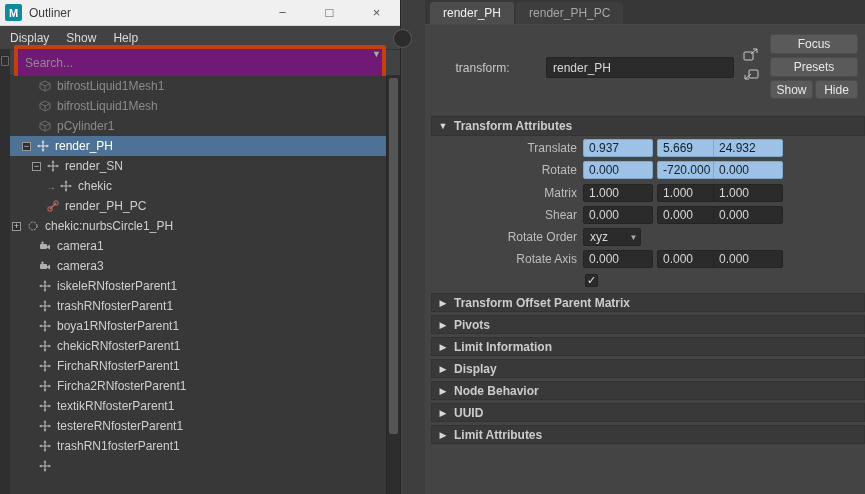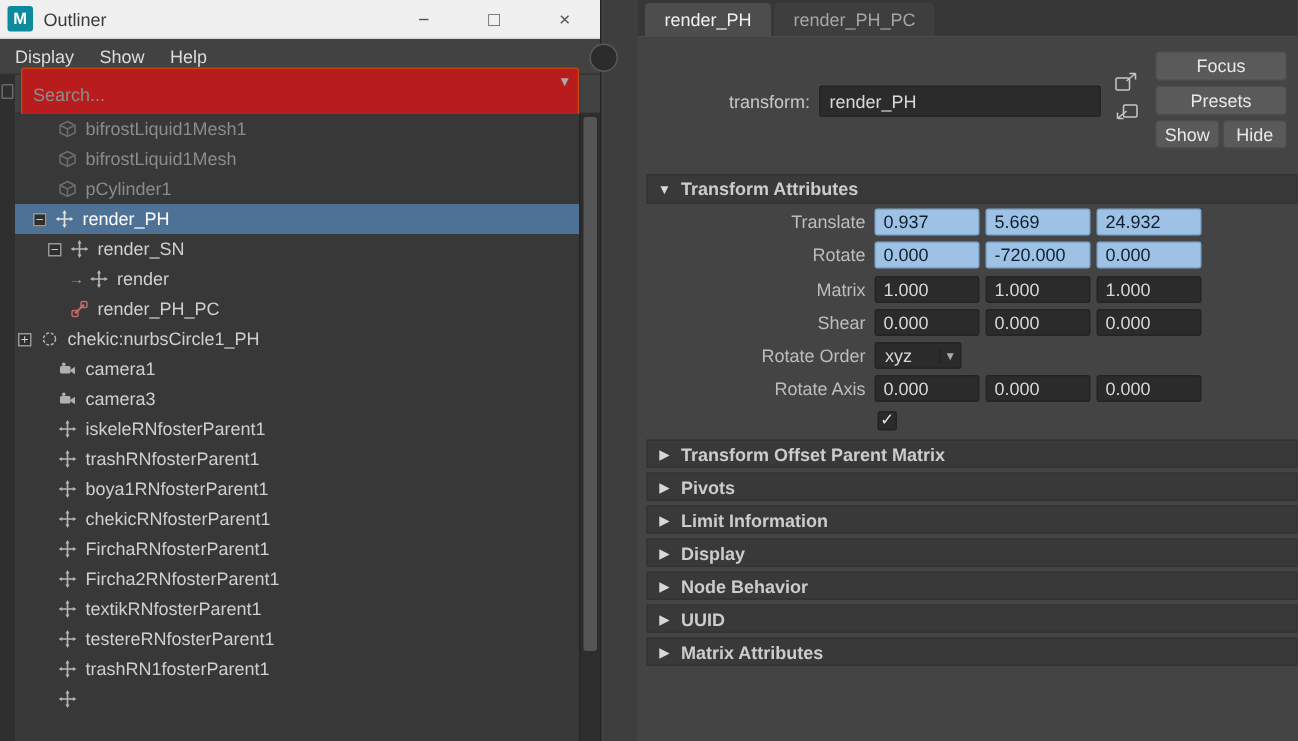"Search..." .search-input { background: #b91c1c -> #701a75; border: 1px solid #c2410c -> 4px solid #c2410c }
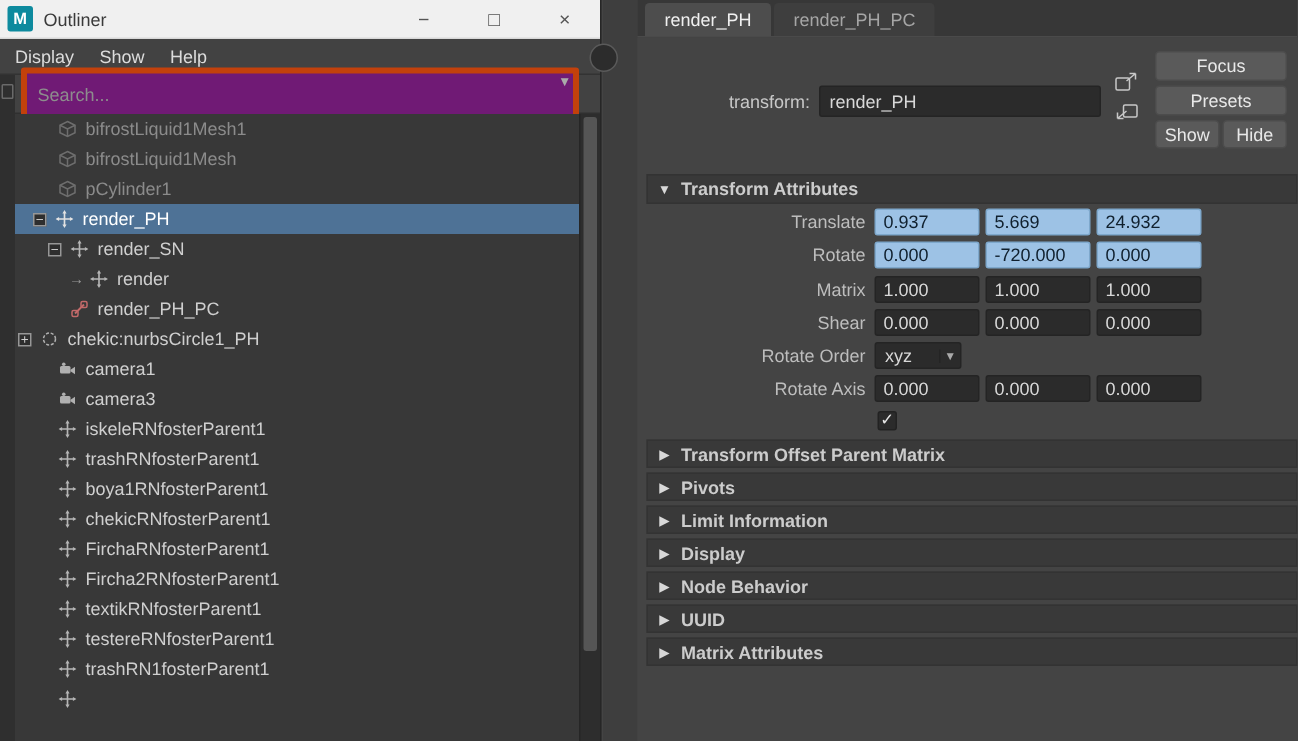"transform:" .xf-label { text-align: right -> center }
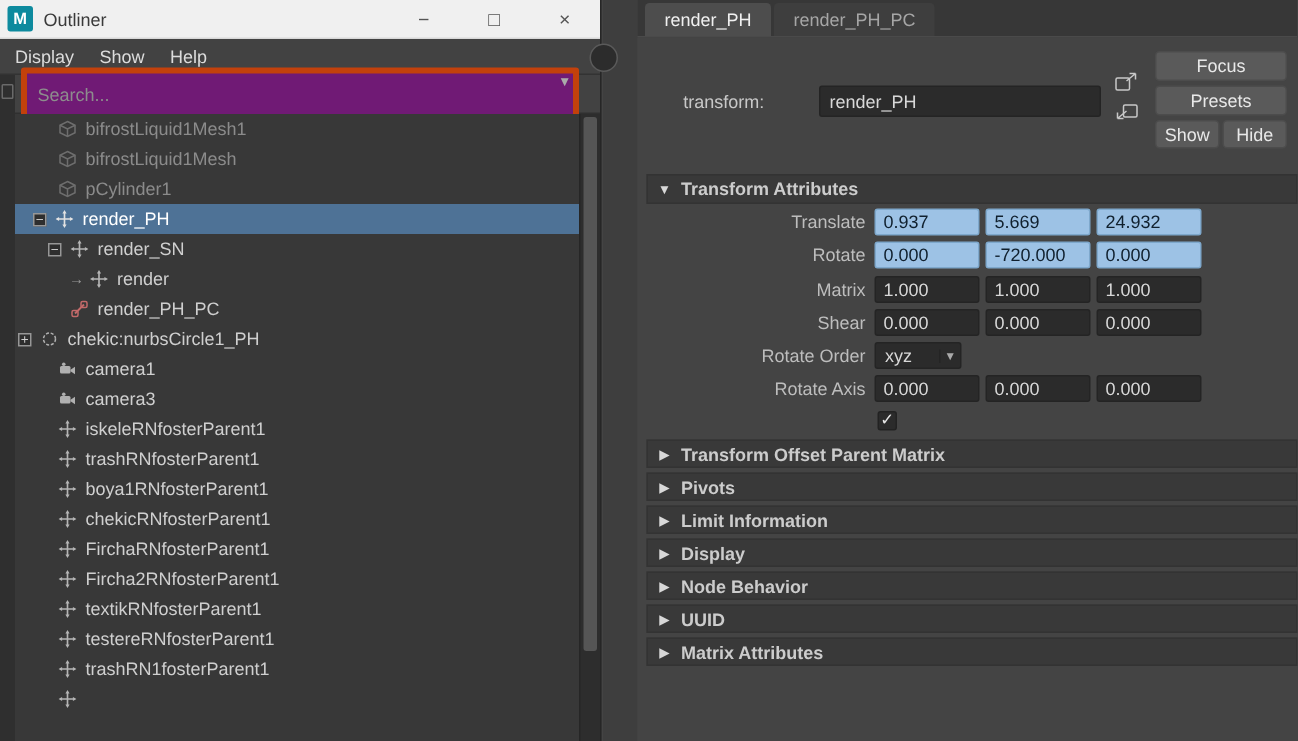"24.932" .nf2 { left: 306px -> 288px }
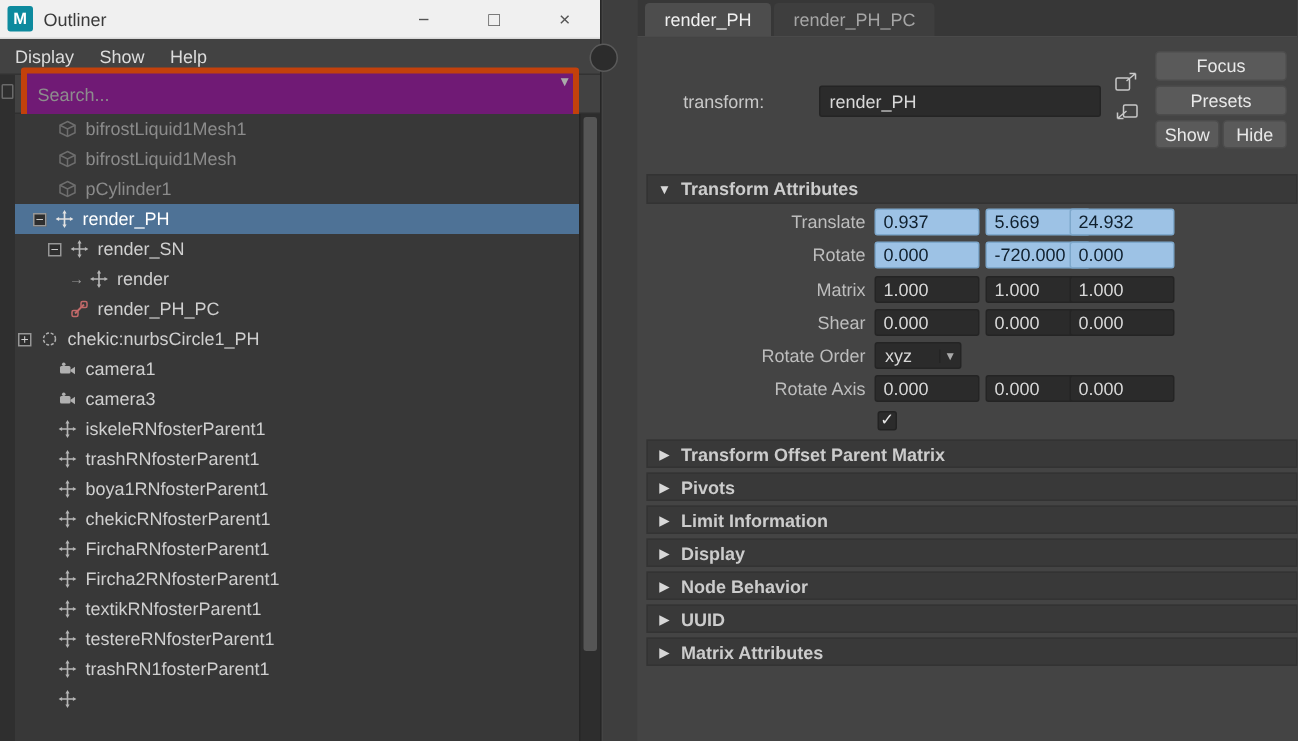"render" span.tlabel { text: render -> chekic }
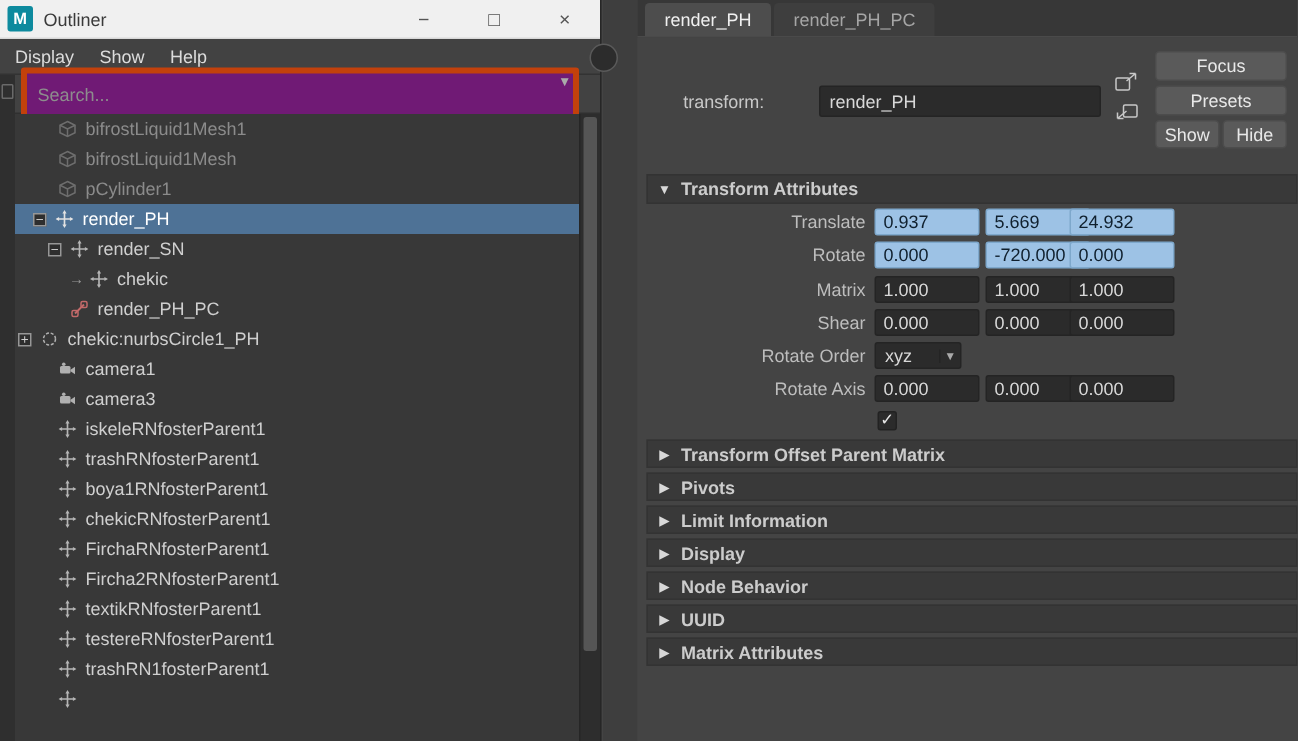"Matrix Attributes" span.ftitle { text: Matrix -> Limit }
